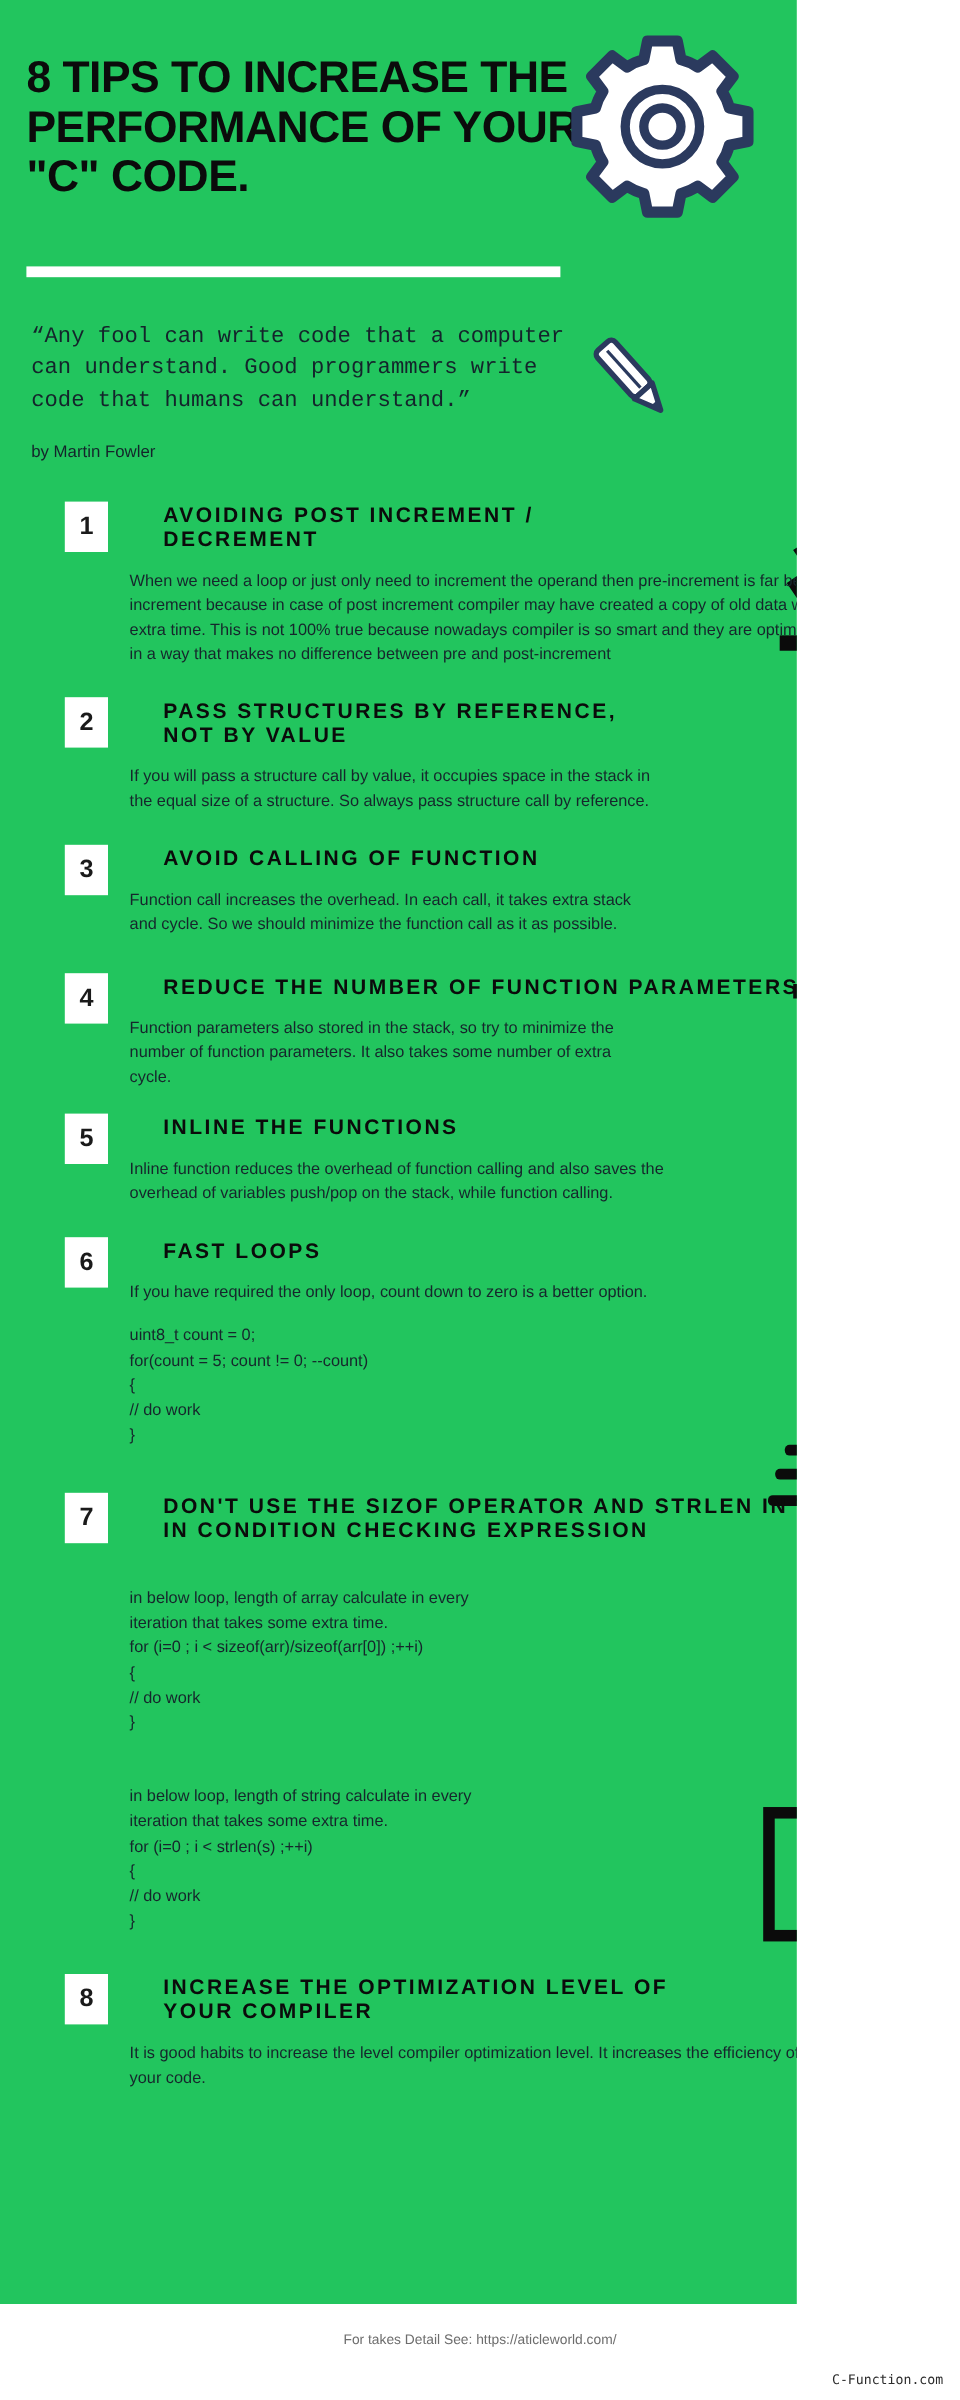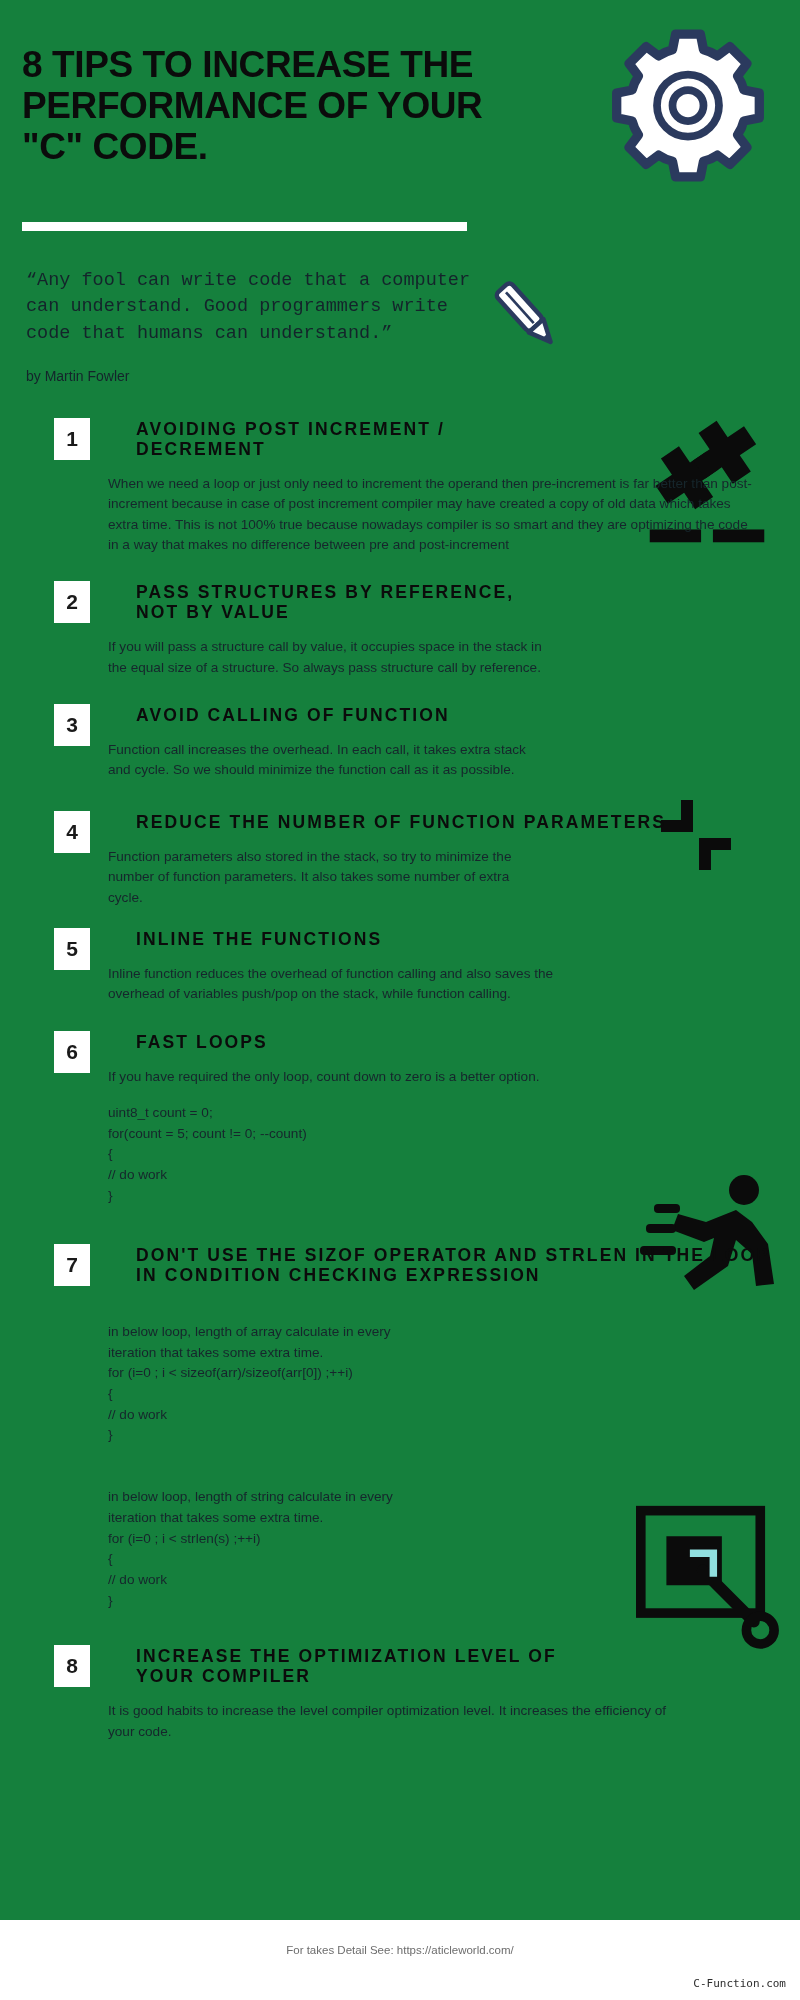"8 TIPS TO INCREASE THE" .poster { background: #15803d -> #22c55e; width: 800px -> 664px }
